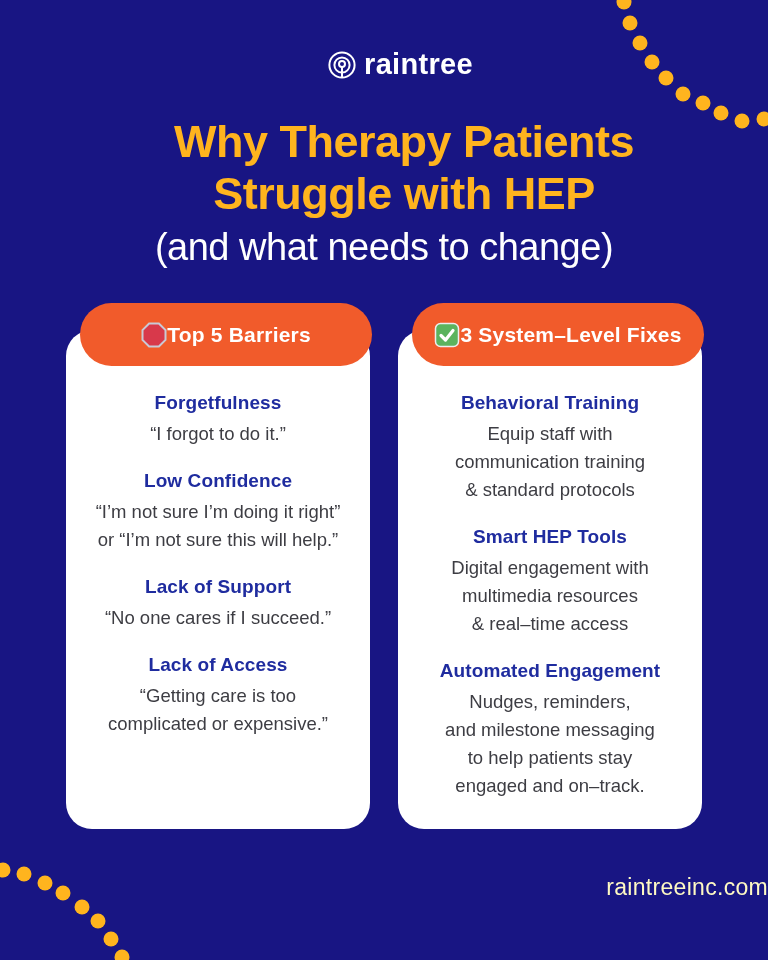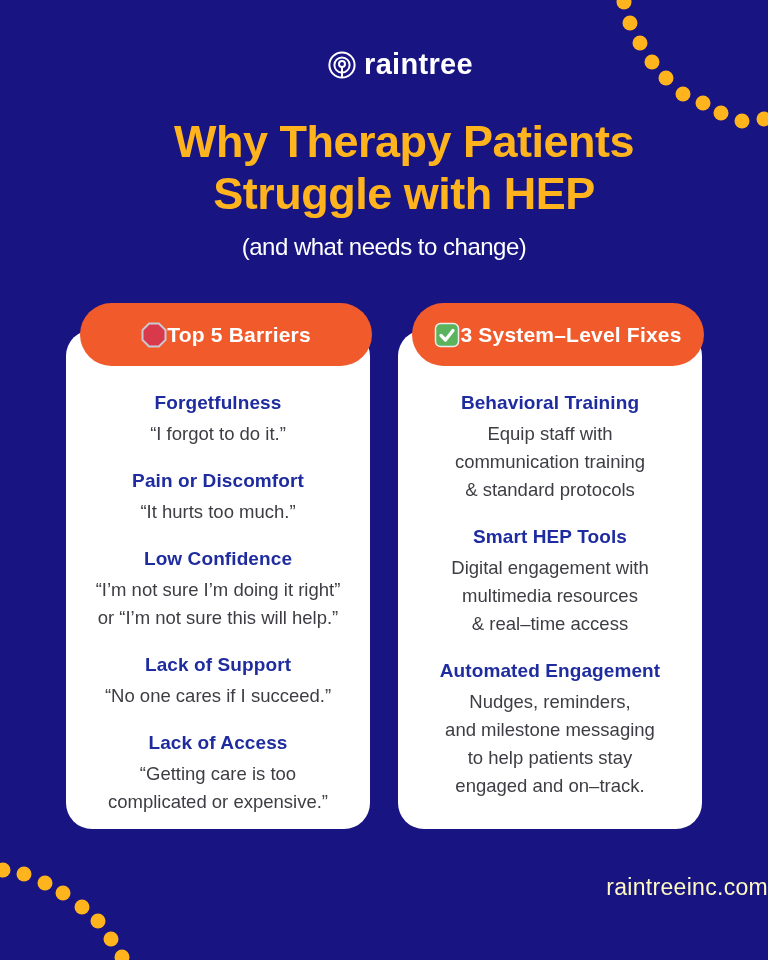"(and what needs to change)" .subtitle { font-size: 24px -> 38px }
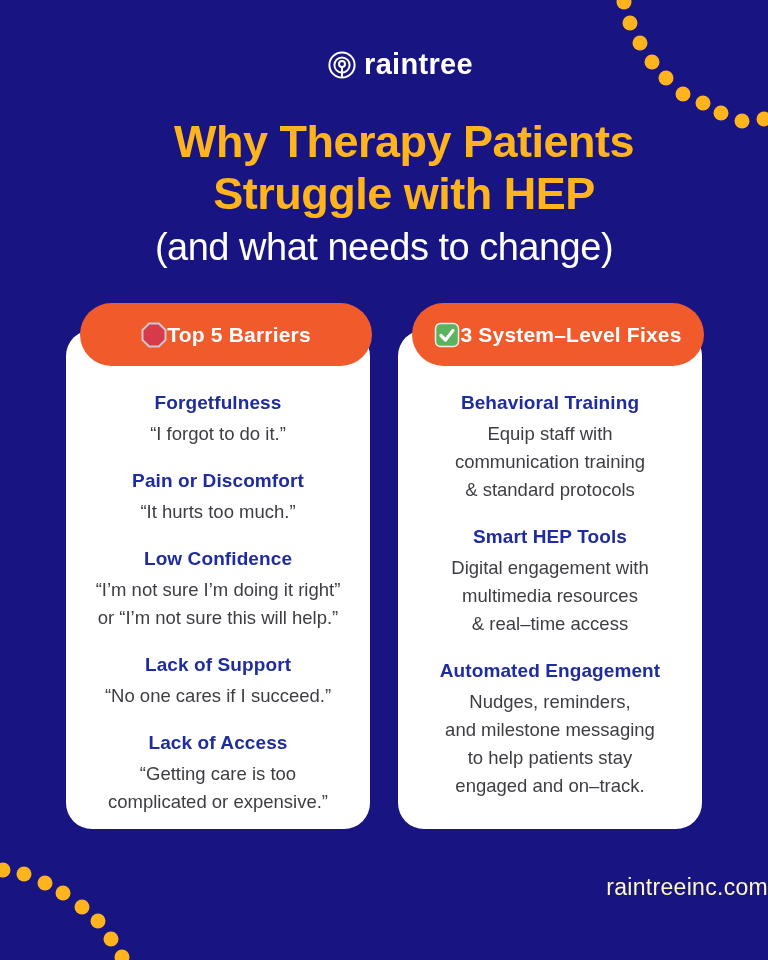"Pain or Discomfort" div.item { html: <div> <div>Pain or Discomfort</div> <div>“It hurts too much.”</div> </div> -> none }
